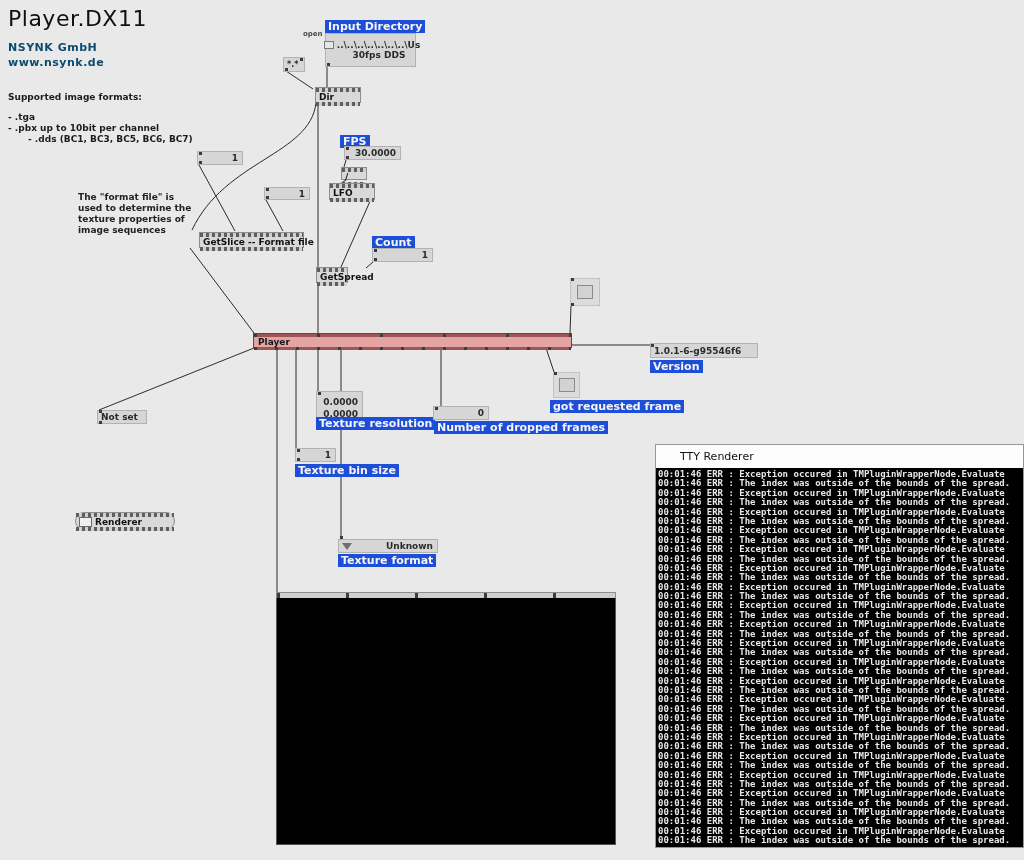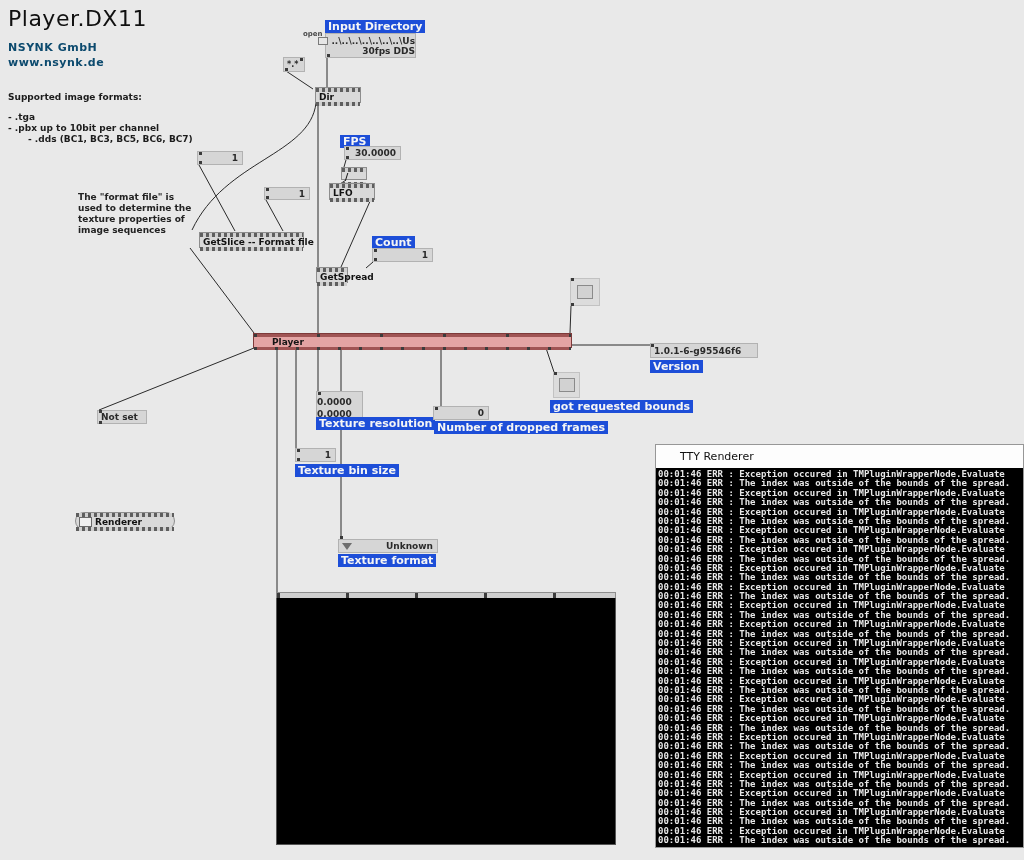"..\..\..\..\..\..\..\Us" div.abs { align-items: flex-end -> center; height: 25px -> 34px }
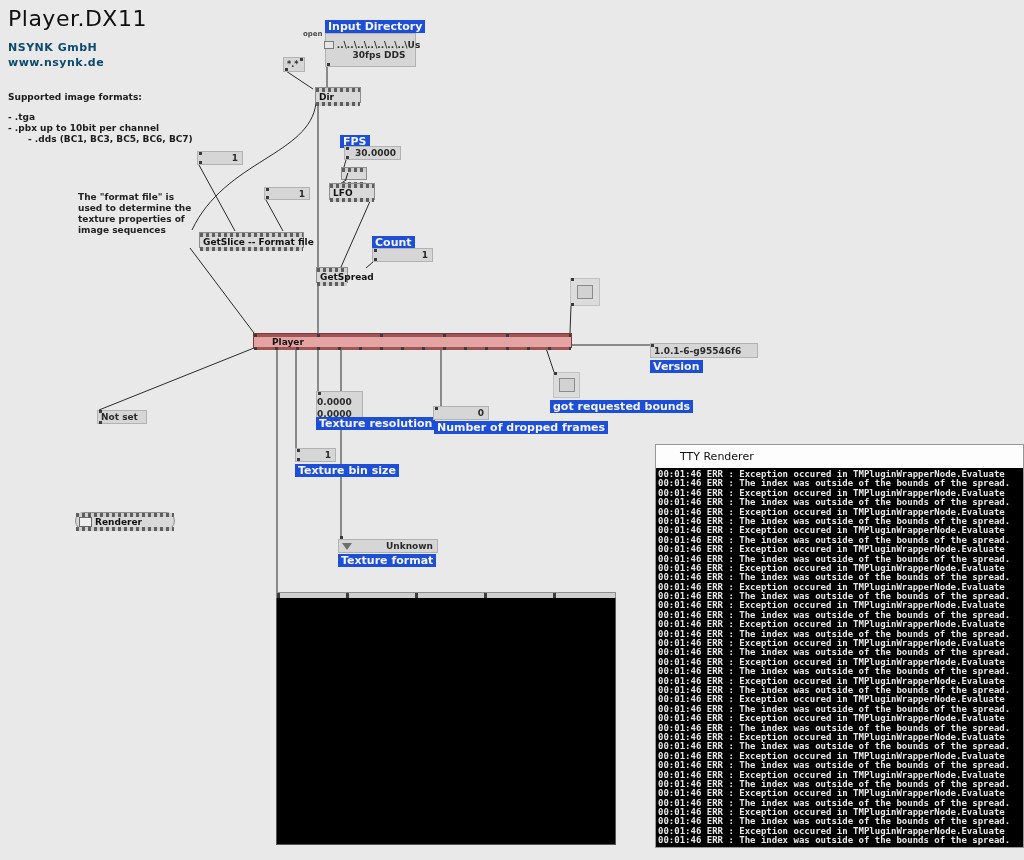"Player" .player .pbody { padding: 0 18px -> 0 4px }
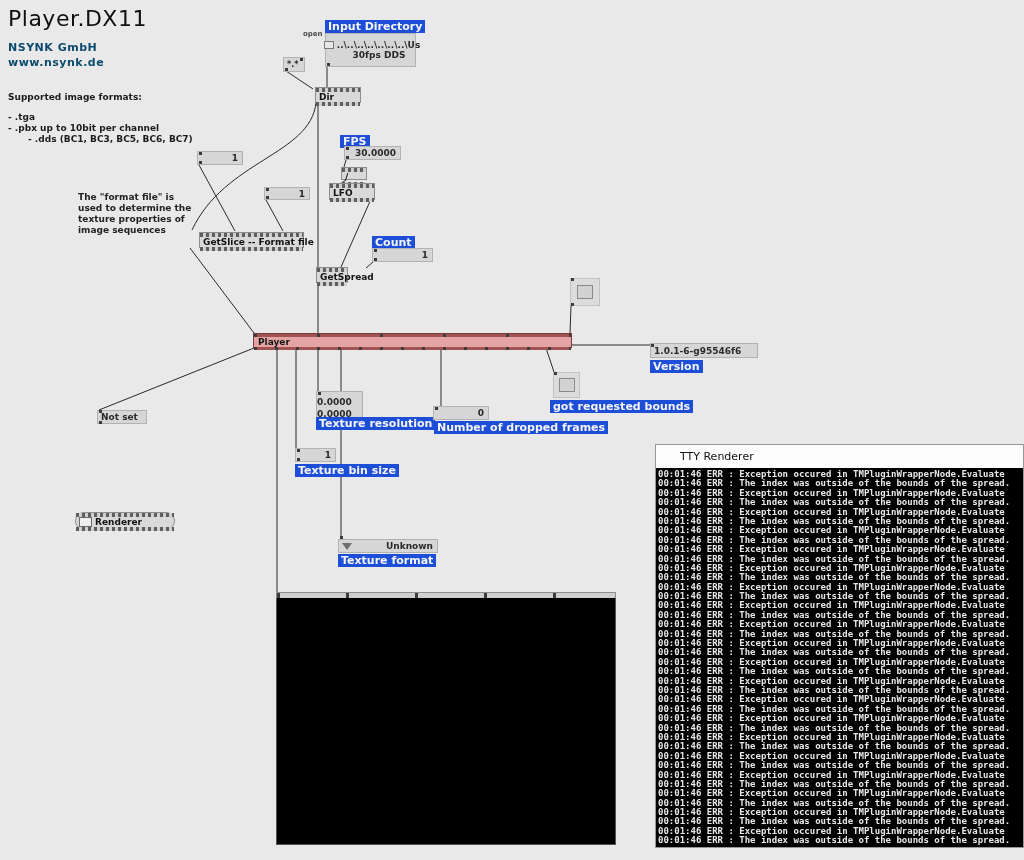"0.0000" div.abs { align-items: flex-start -> flex-end }
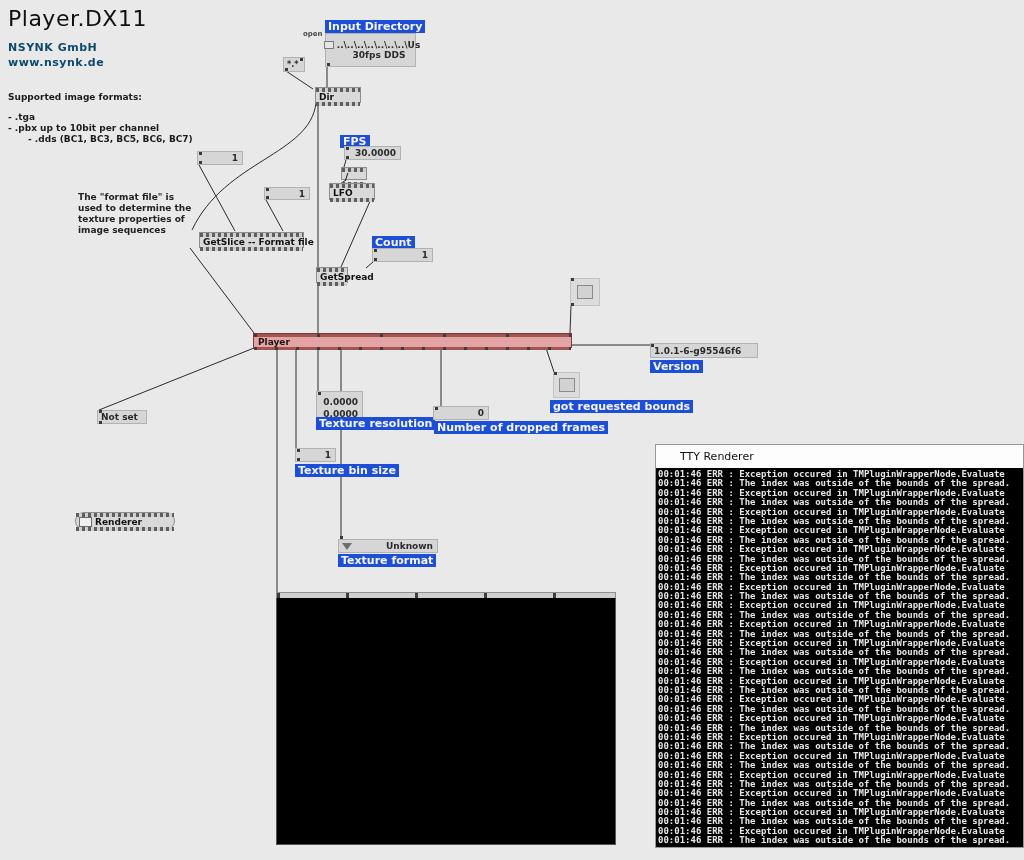"got requested bounds" div.abs { text: bounds -> frame }
